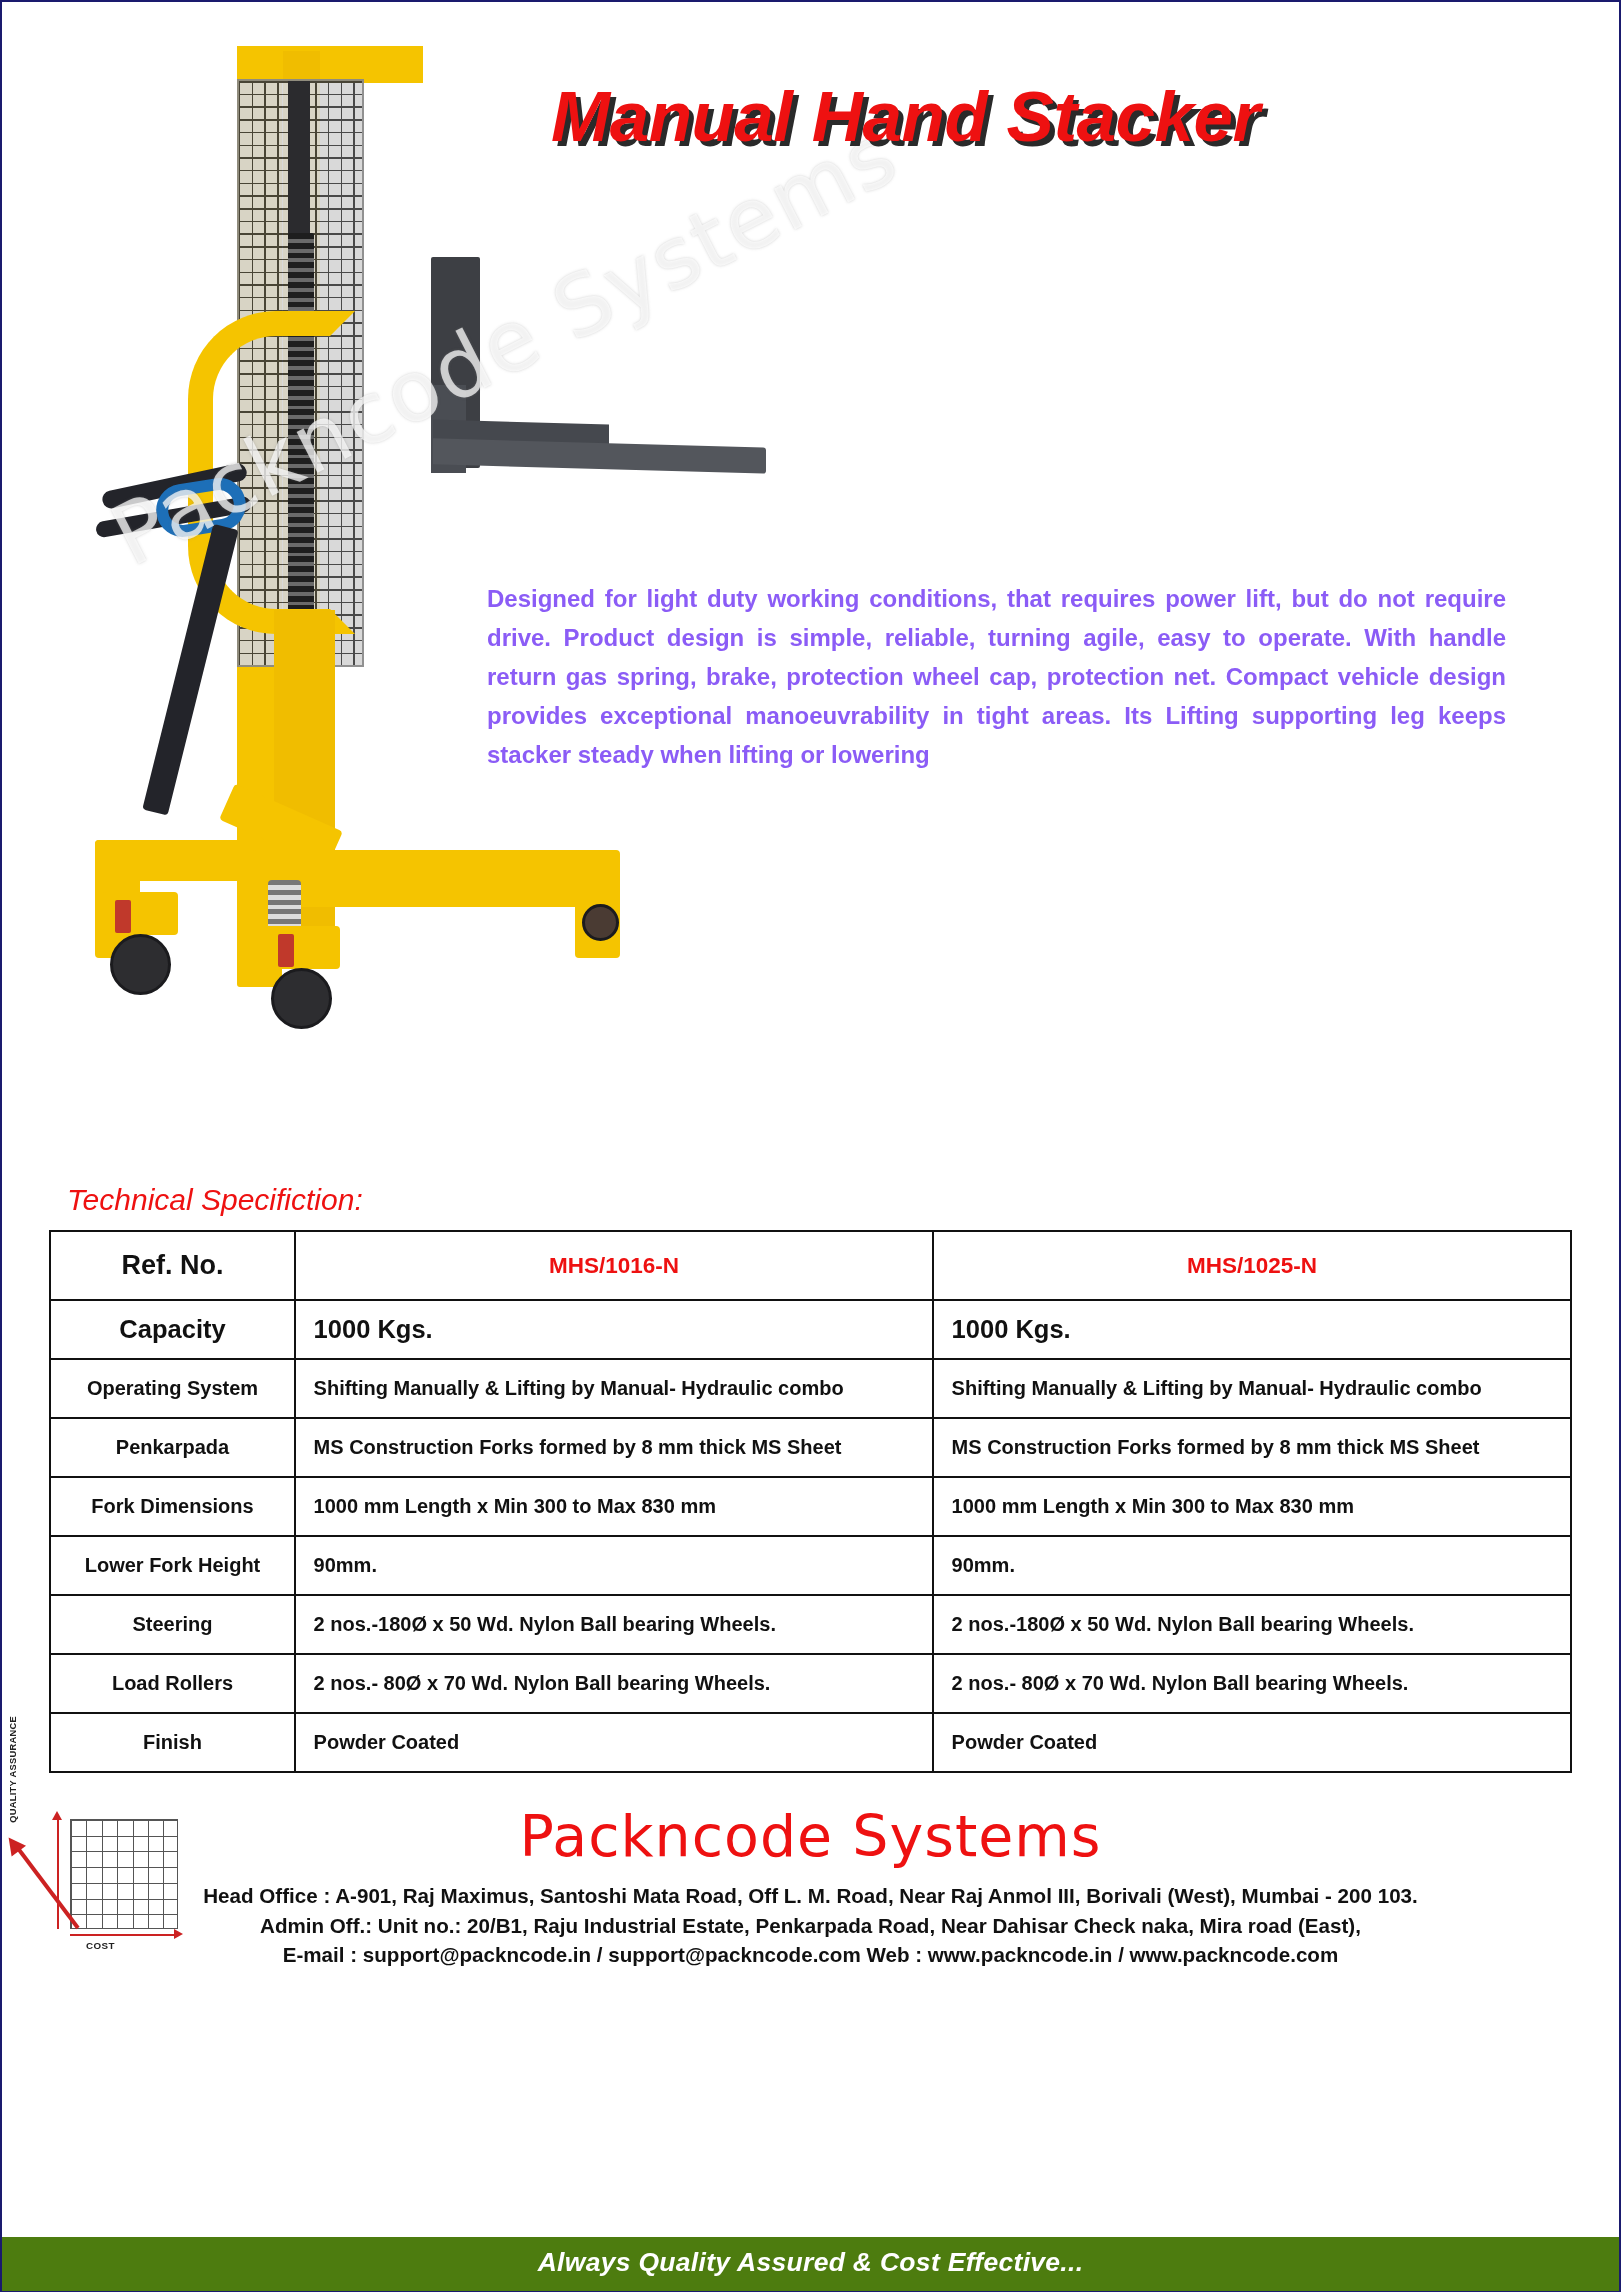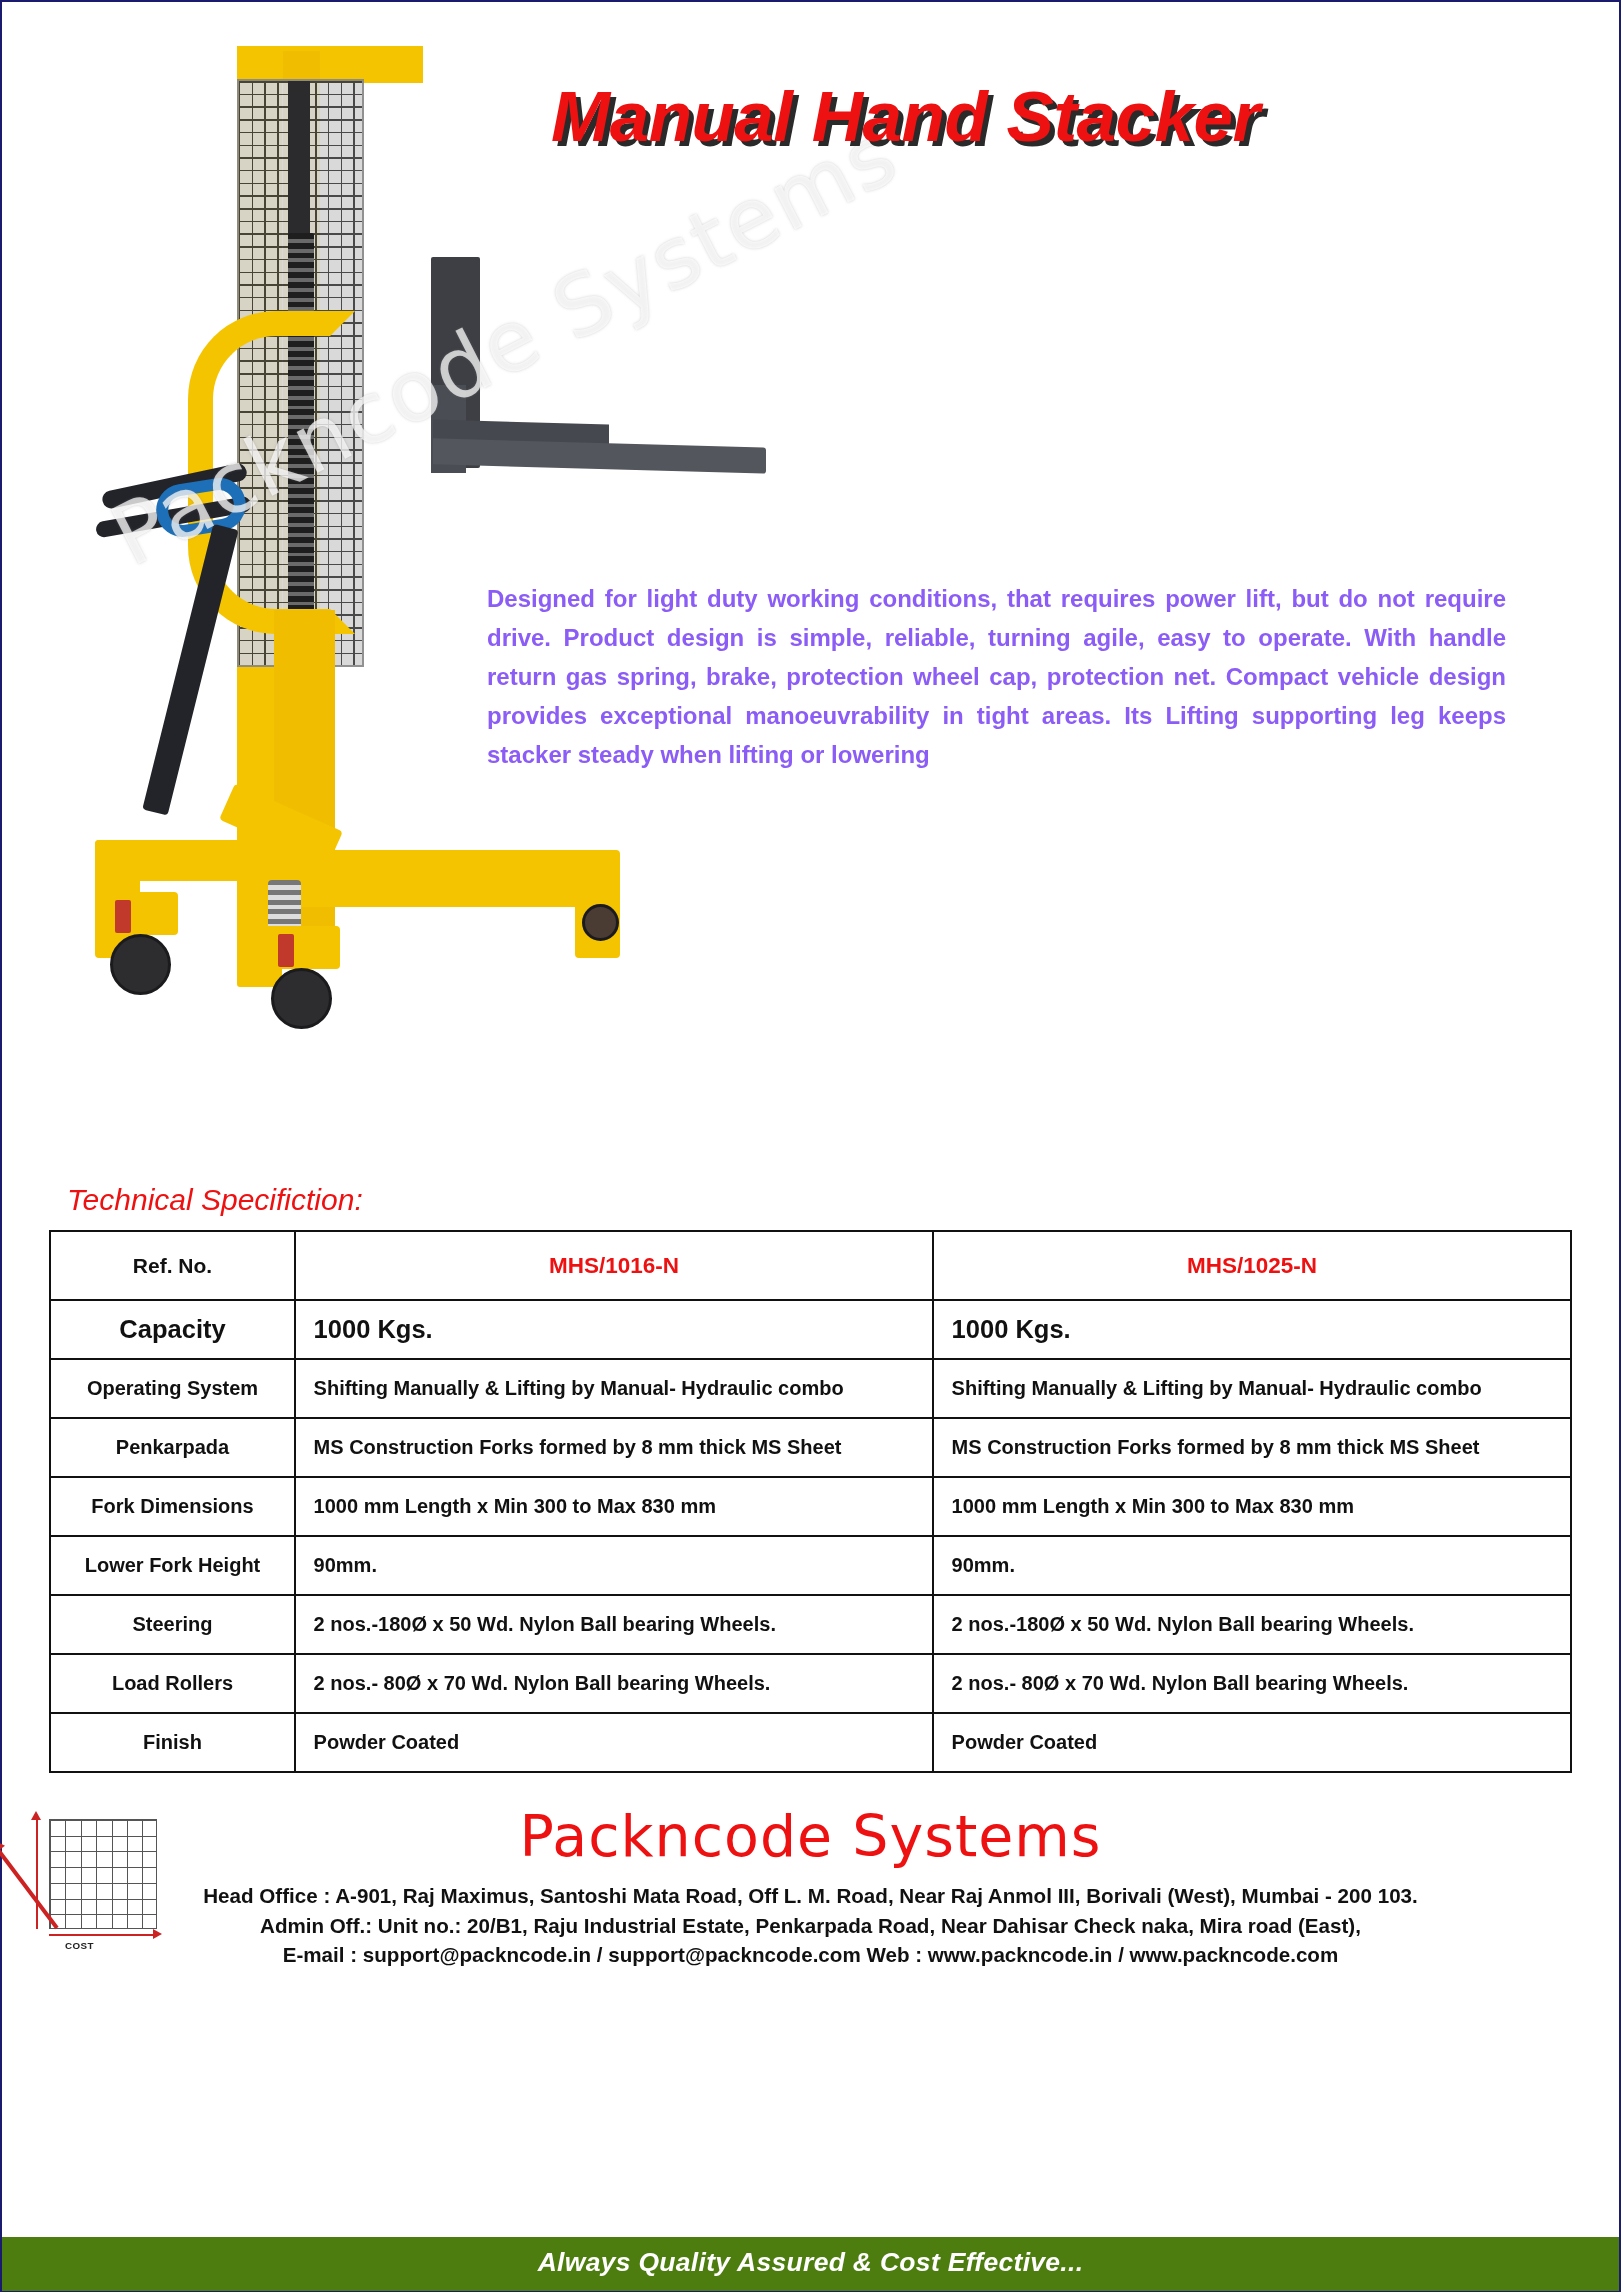"Ref. No." table.spec tr.hdr td.ref { font-size: 21px -> 27px }
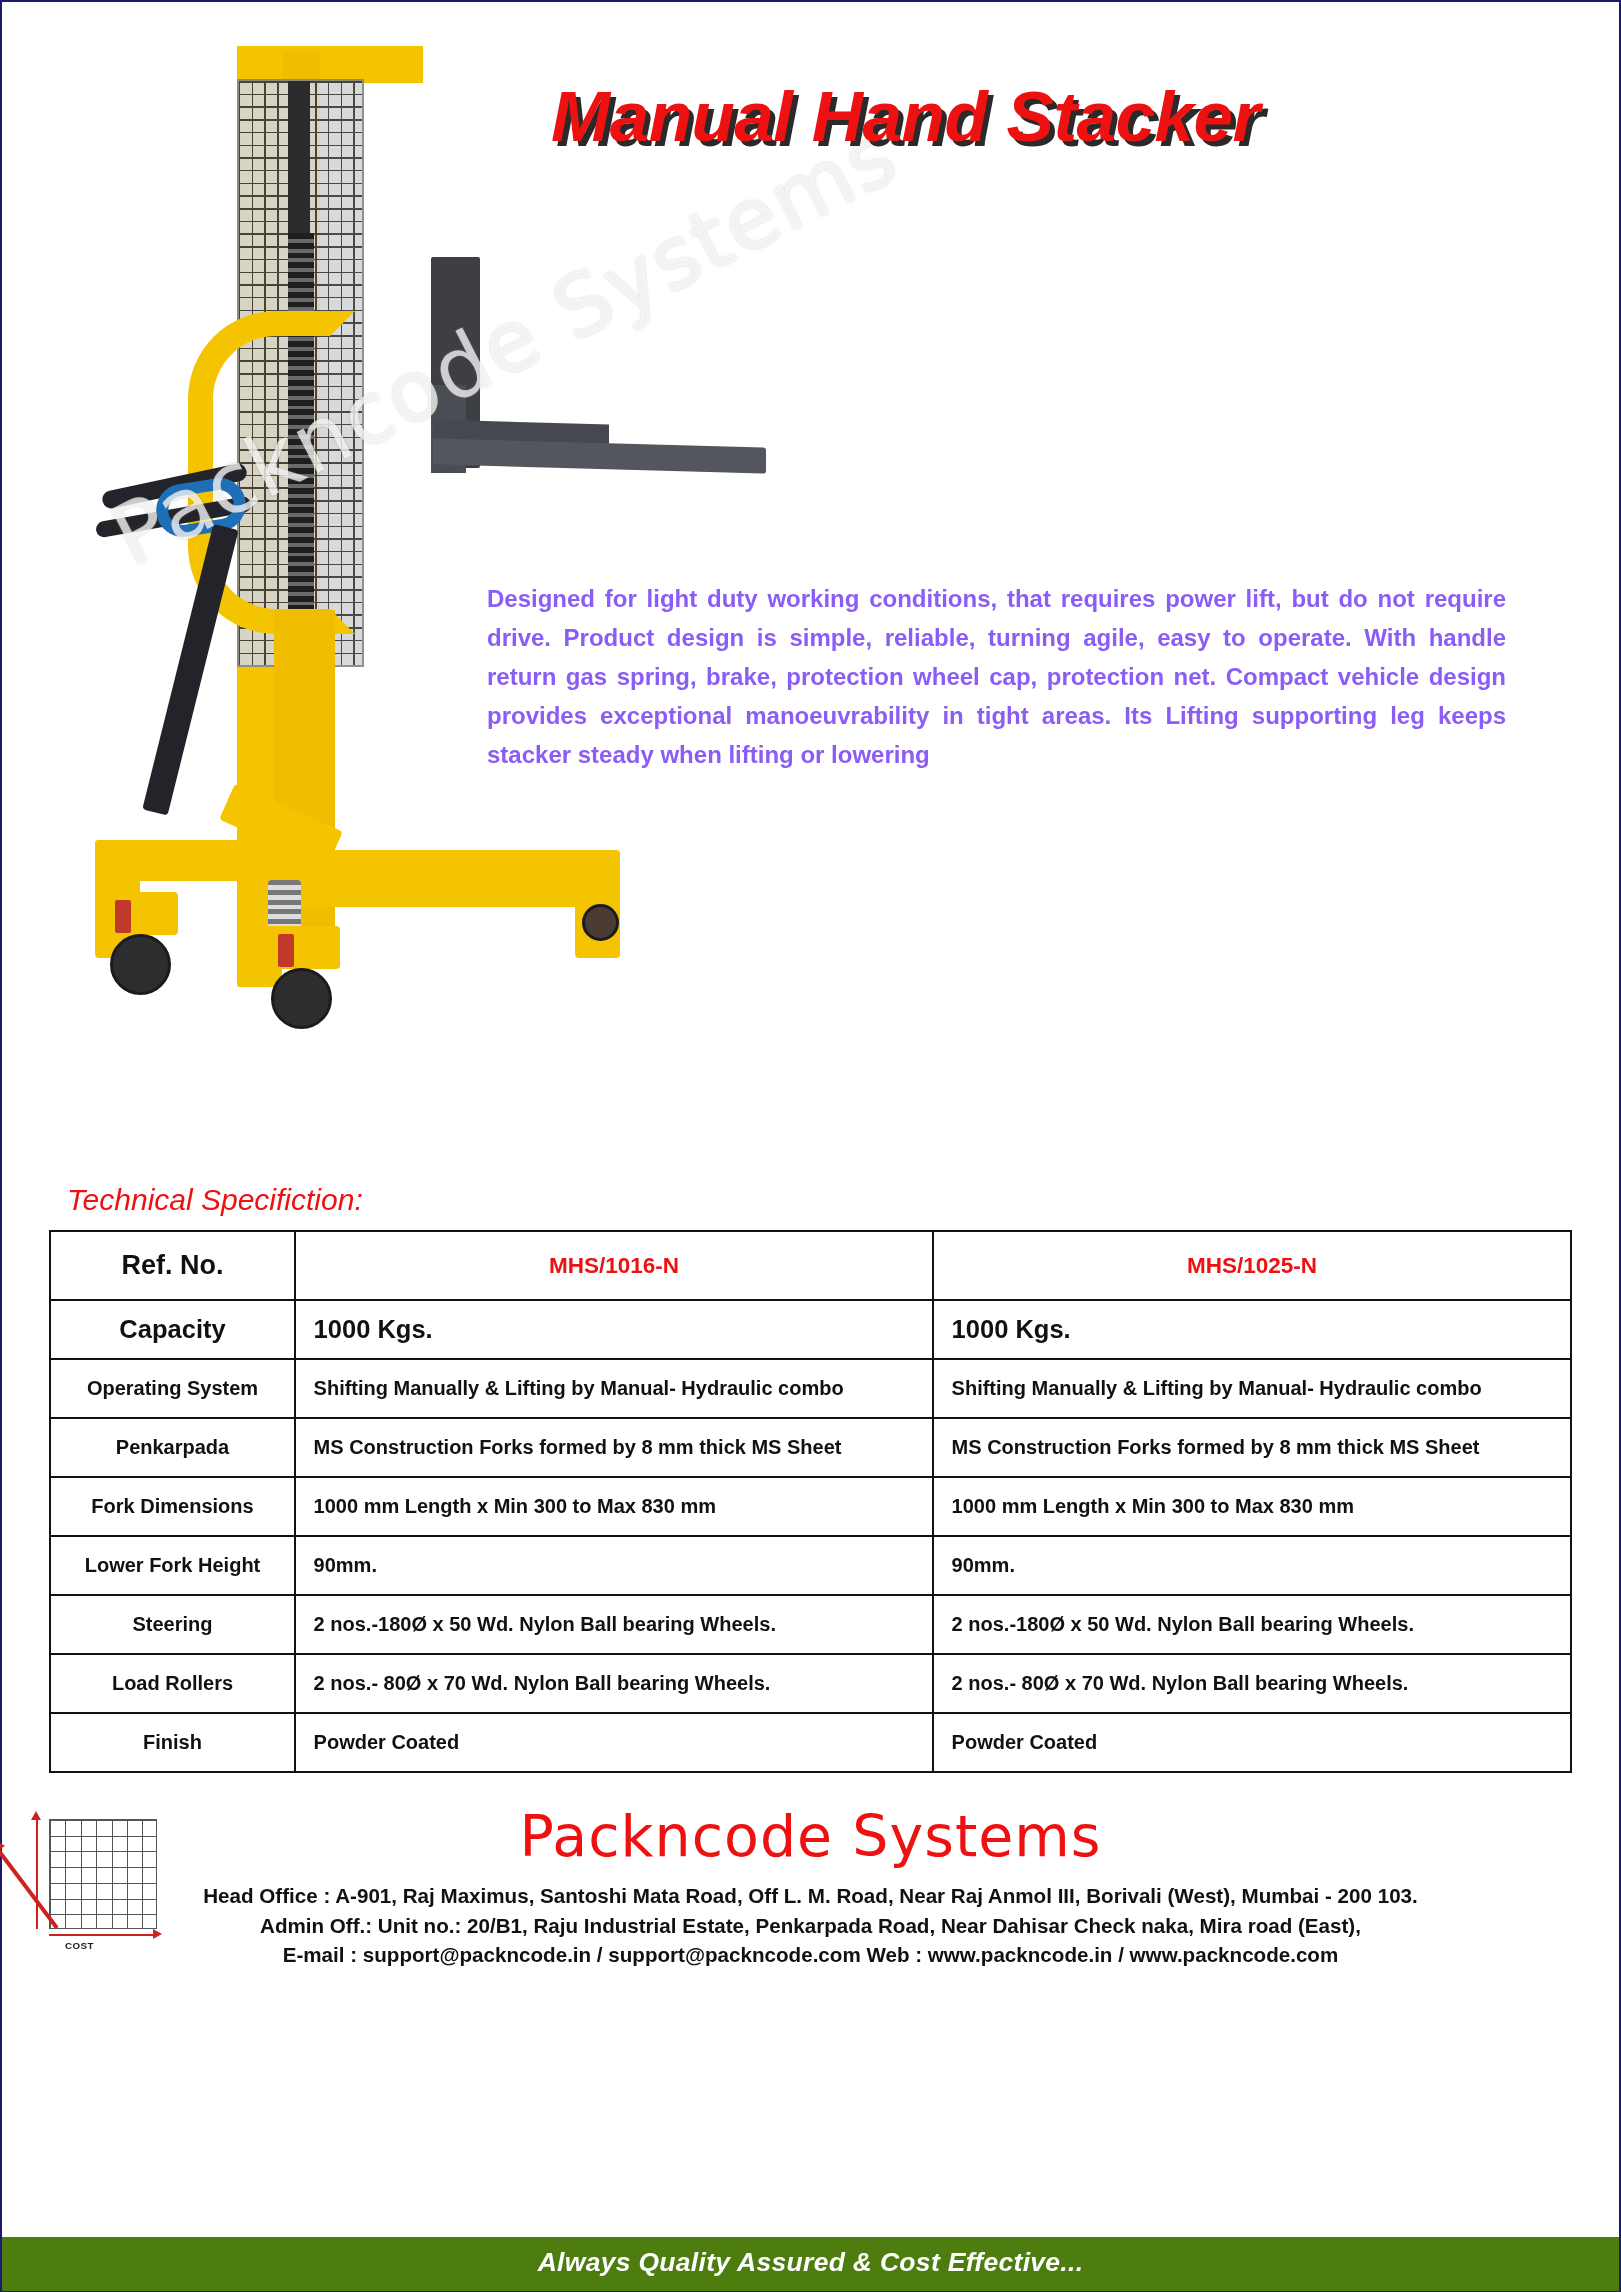"COST" .qa { left: 18px -> 39px }
